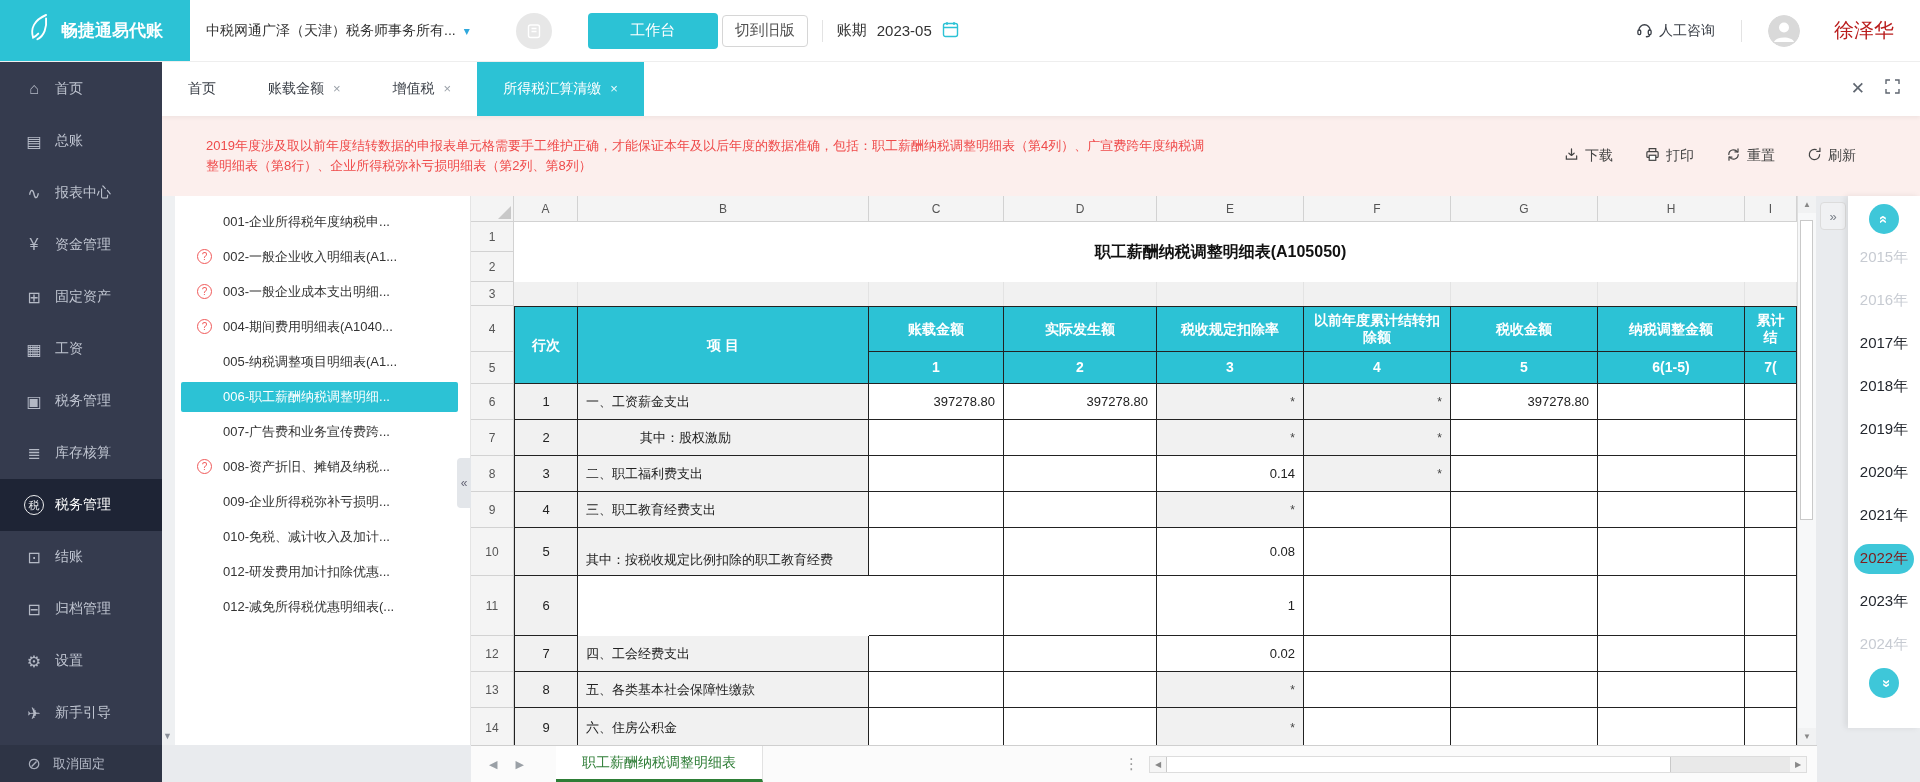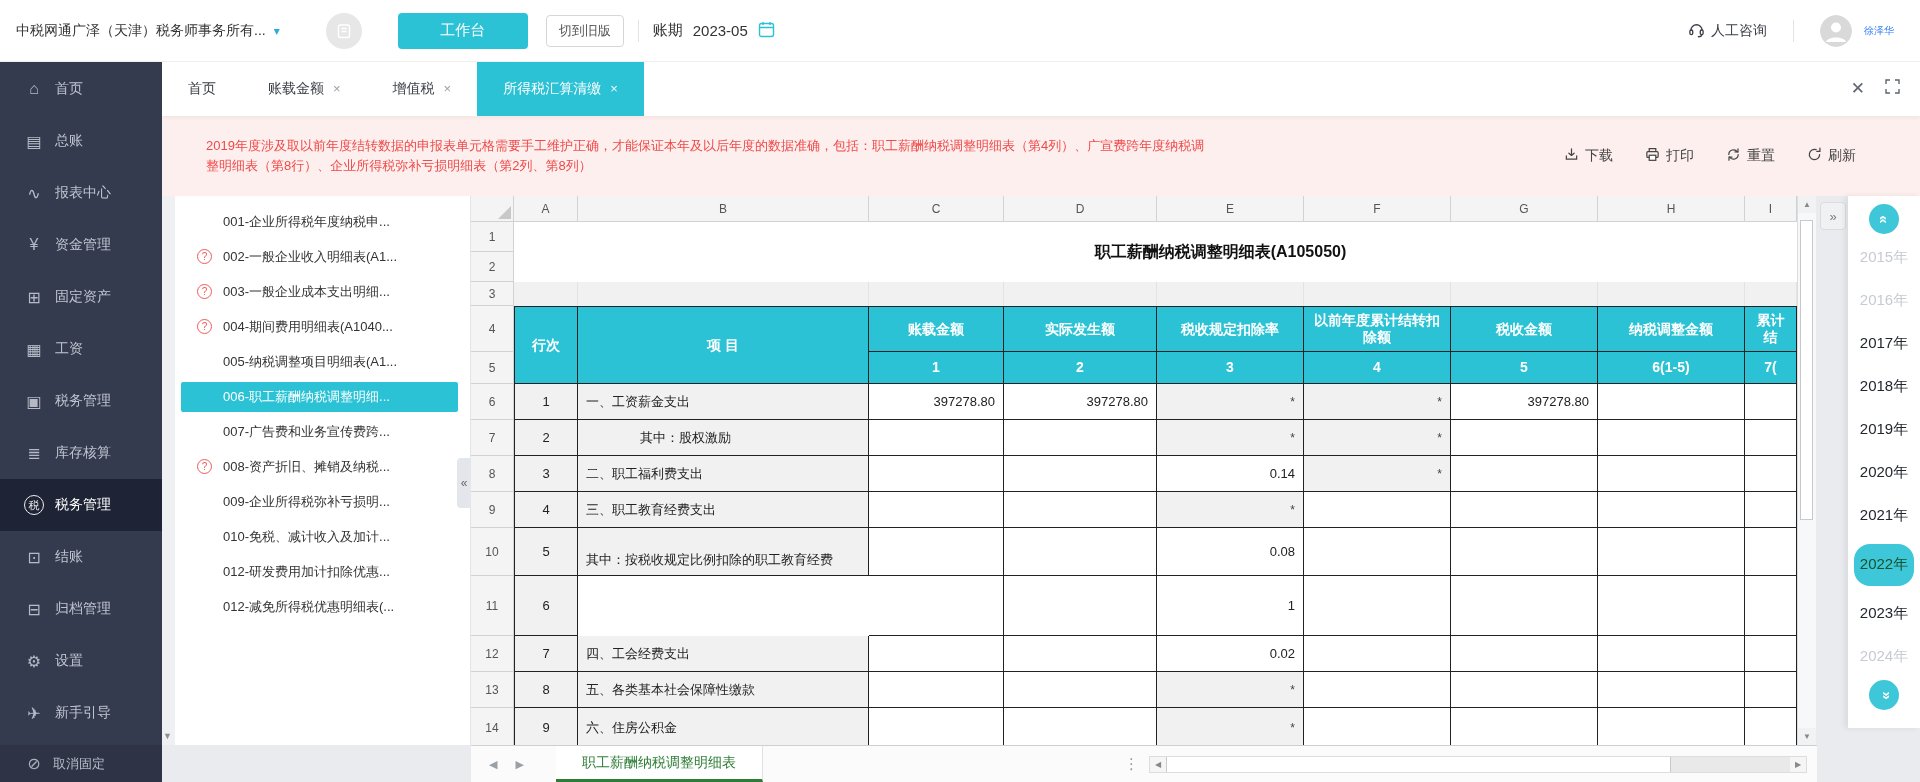"畅捷通易代账" div.logo-block { html: none -> <div> <span><svg> <path></path> <path></path> </svg></span> <span>畅捷通易代账</span> </div> }
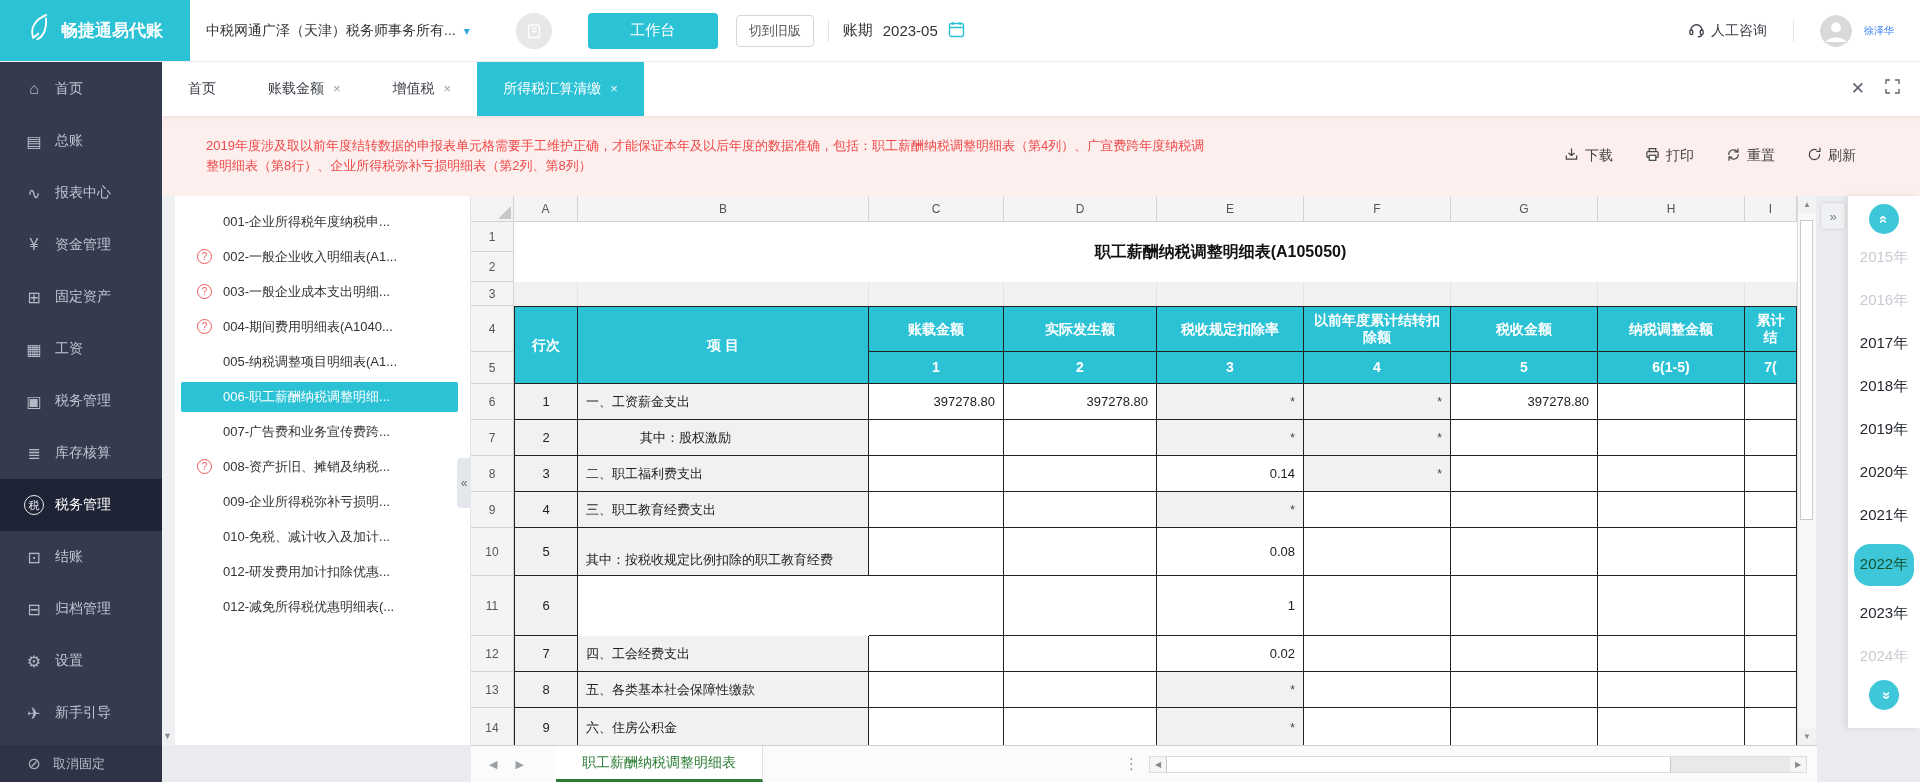"切到旧版" .btn-old { font-size: 13px -> 15px; margin-left: 18px -> 4px }
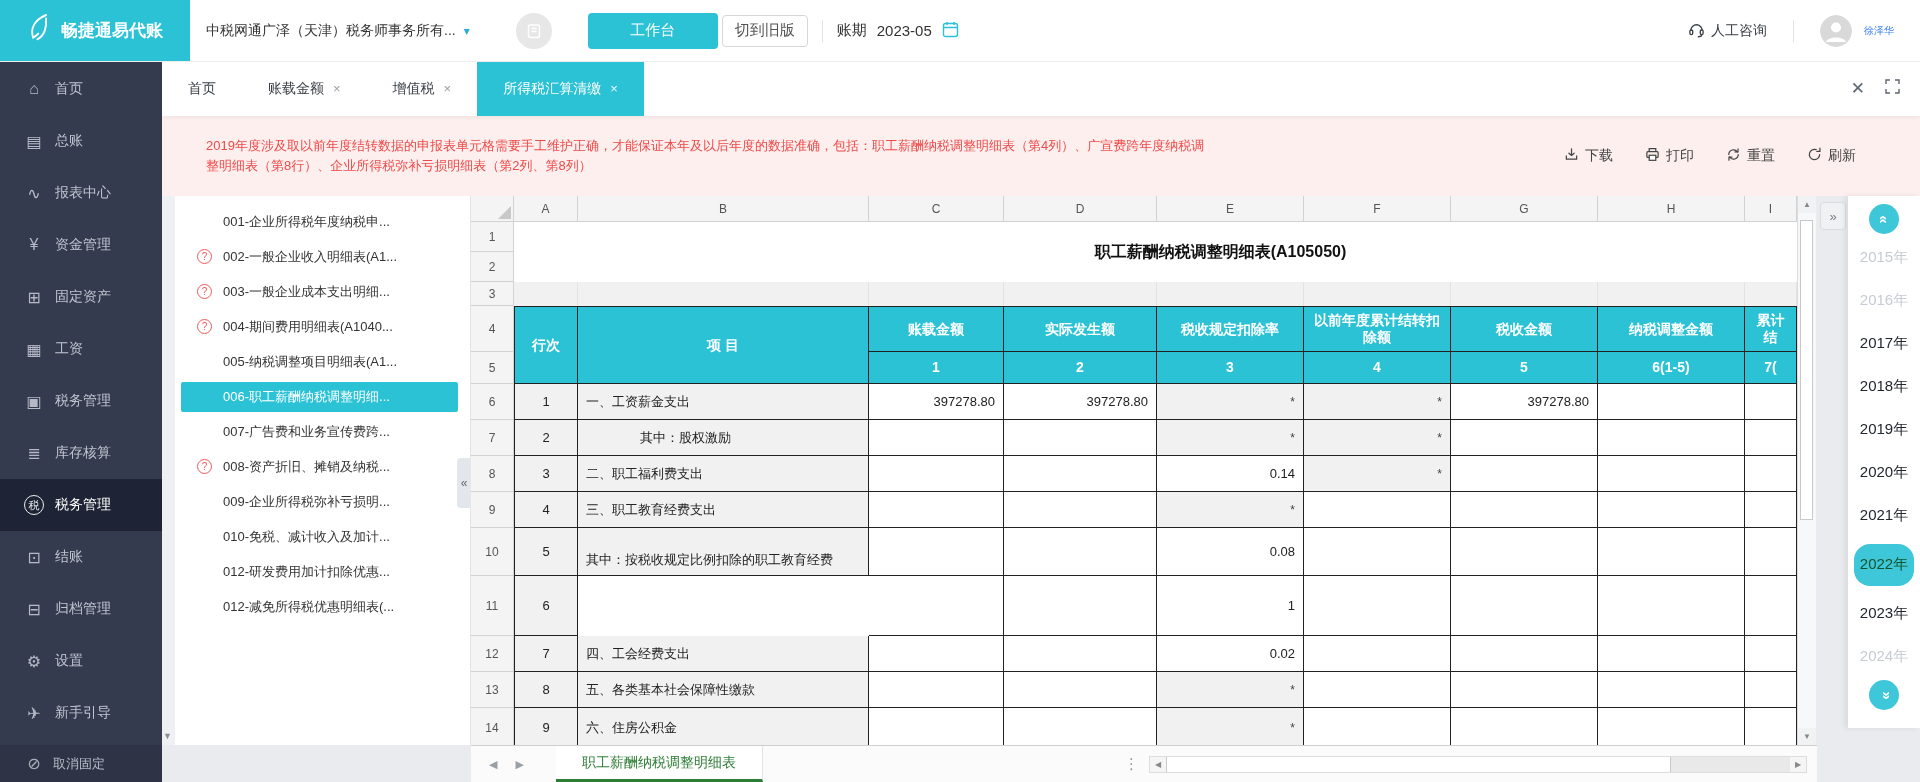"徐泽华" .username { color: #3b82f6 -> #b91c1c; font-size: 10px -> 20px; margin-left: none -> 22px }
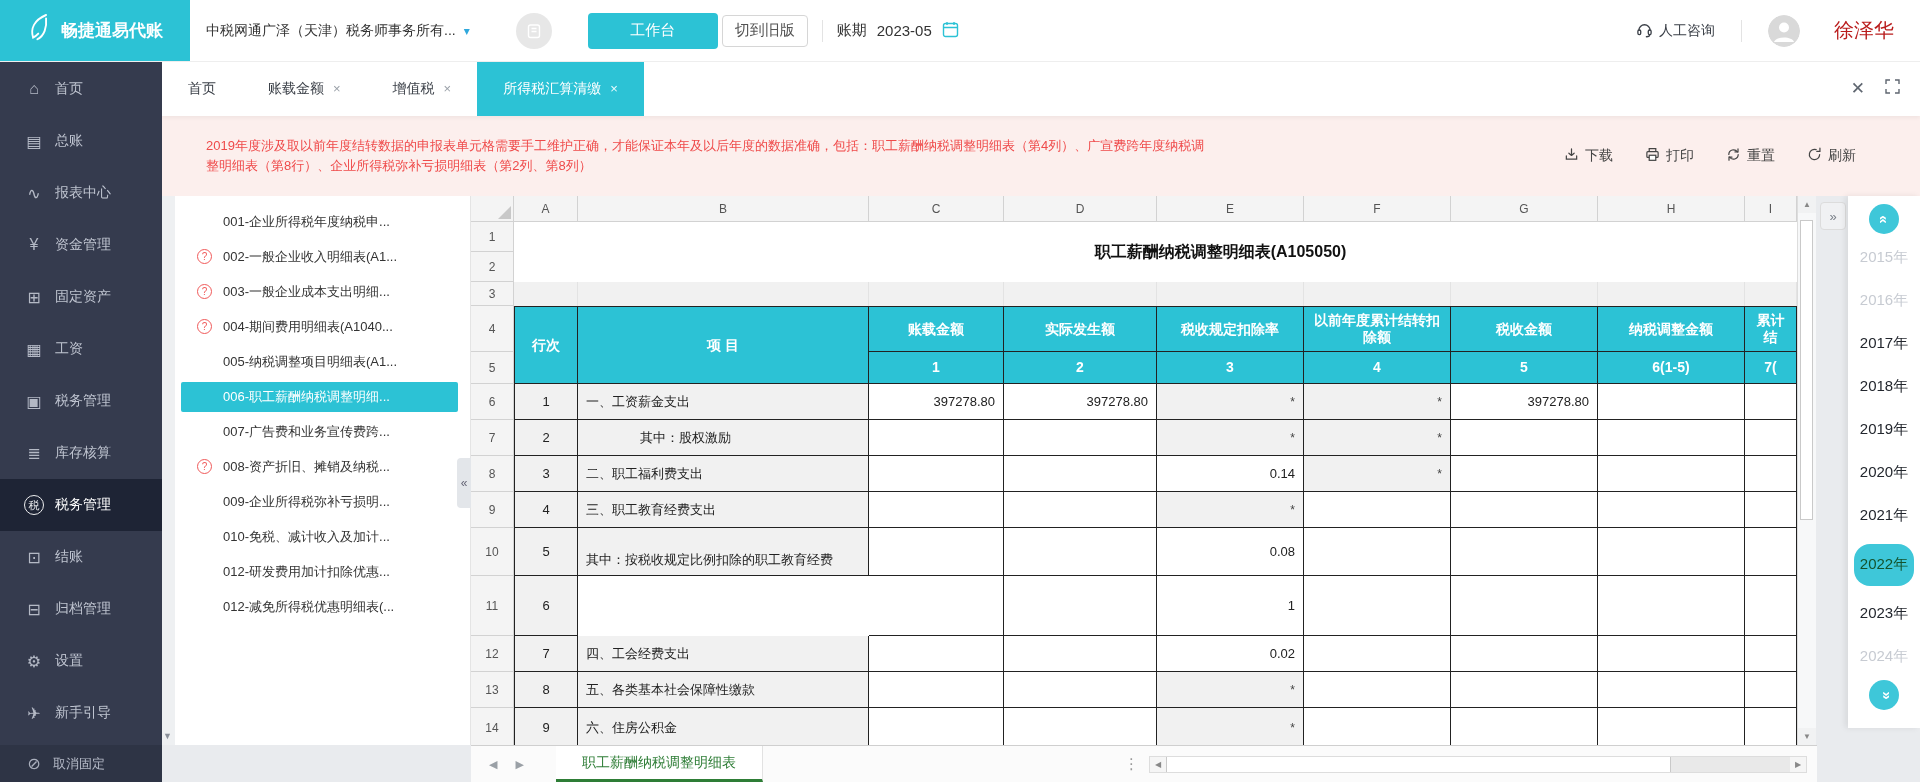"2022年" .year-item.active { color: #14532d -> #7f1d1d; height: 42px -> 30px }
